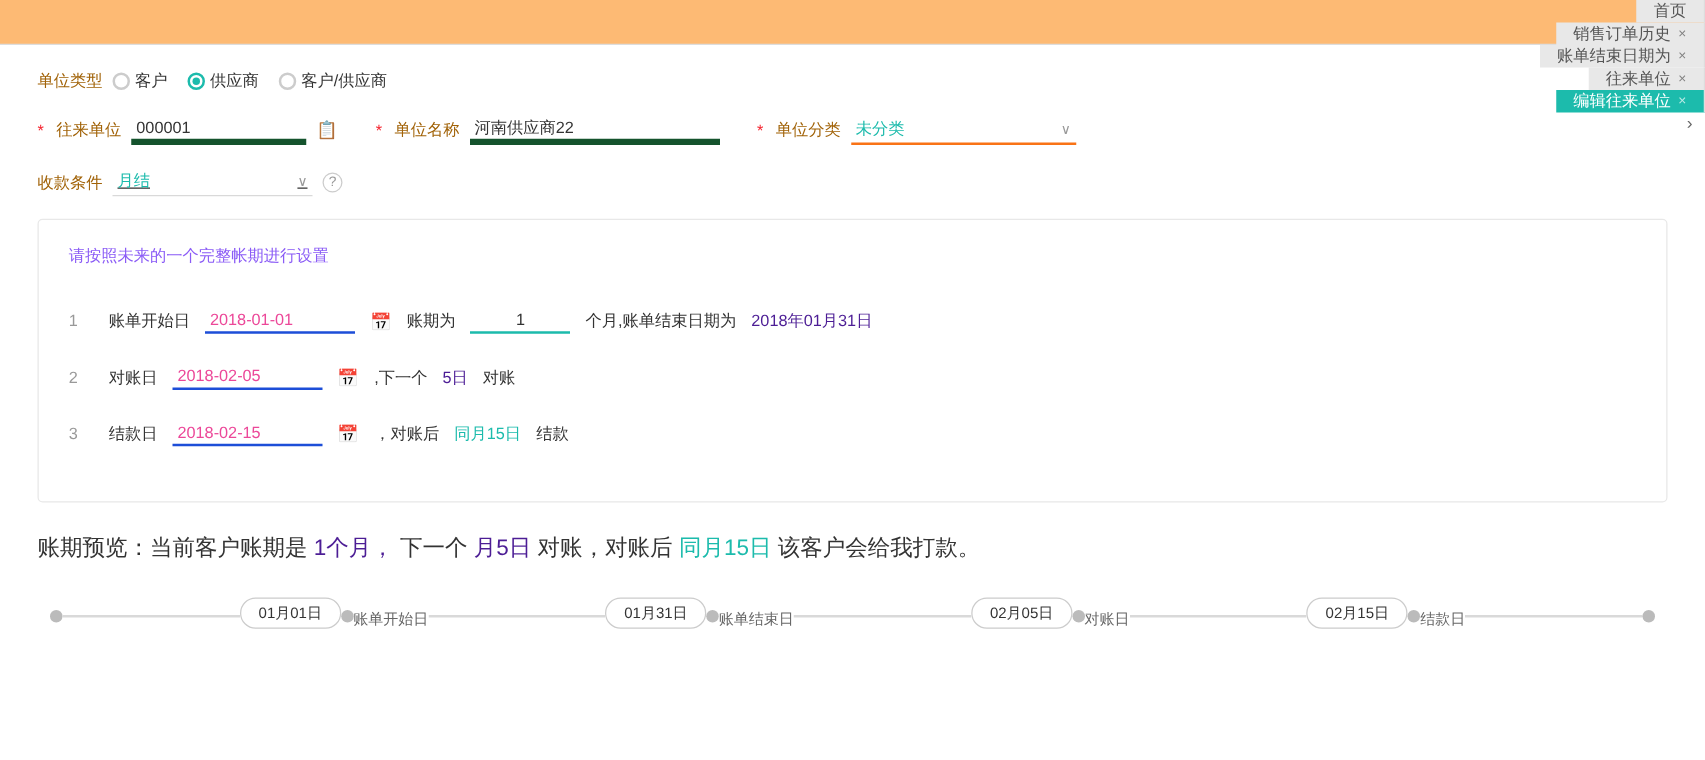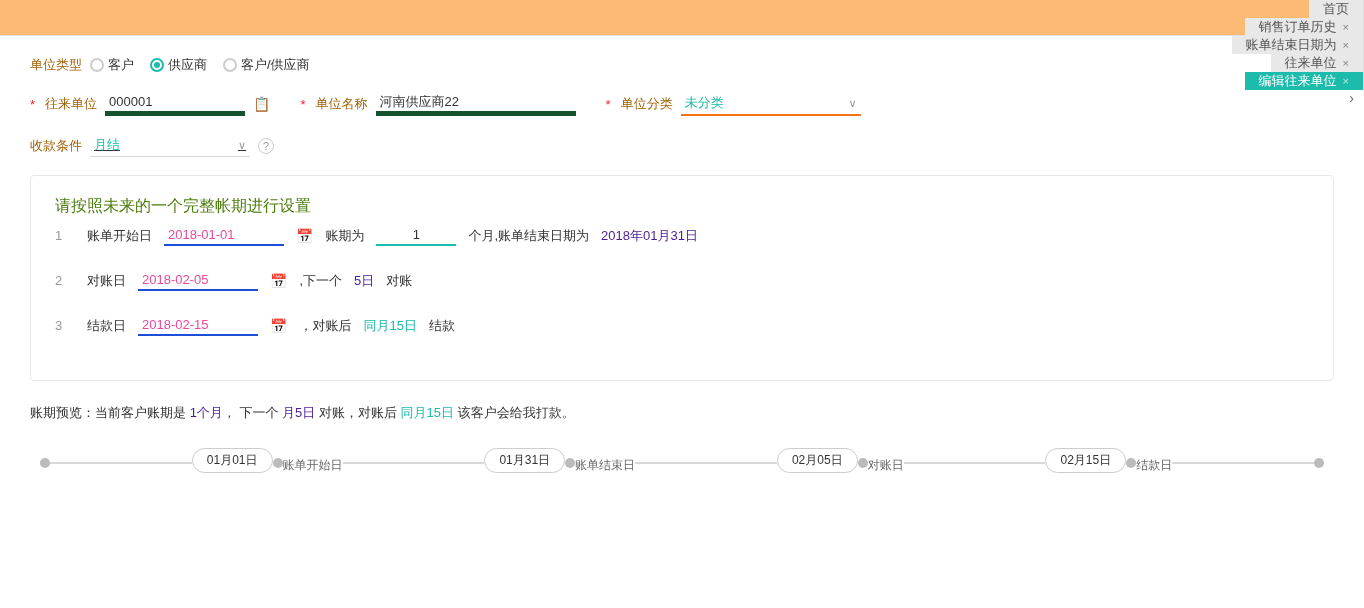"请按照未来的一个完整帐期进行设置" .period-title { color: #4d7c0f -> #8b5cf6; font-size: 16px -> 13px; margin-bottom: 8px -> 32px }
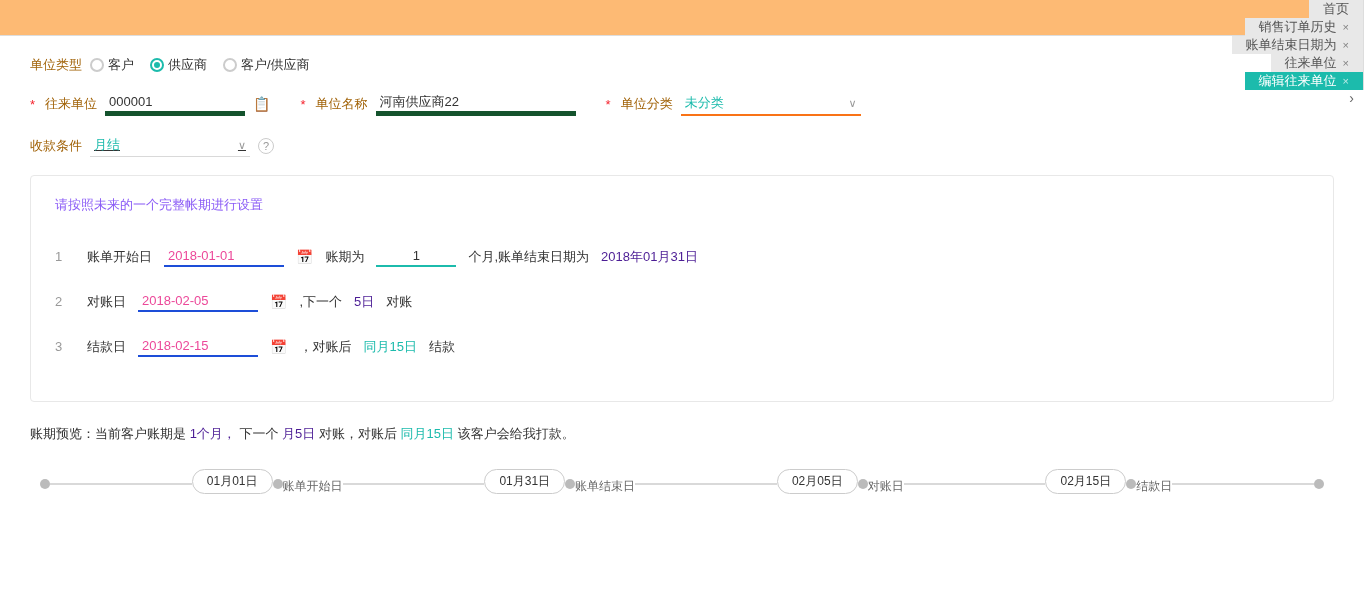"账期预览：当前客户账期是 1个月， 下一个 月5日 对账，对账后" .preview-text { font-size: 13px -> 18px }
